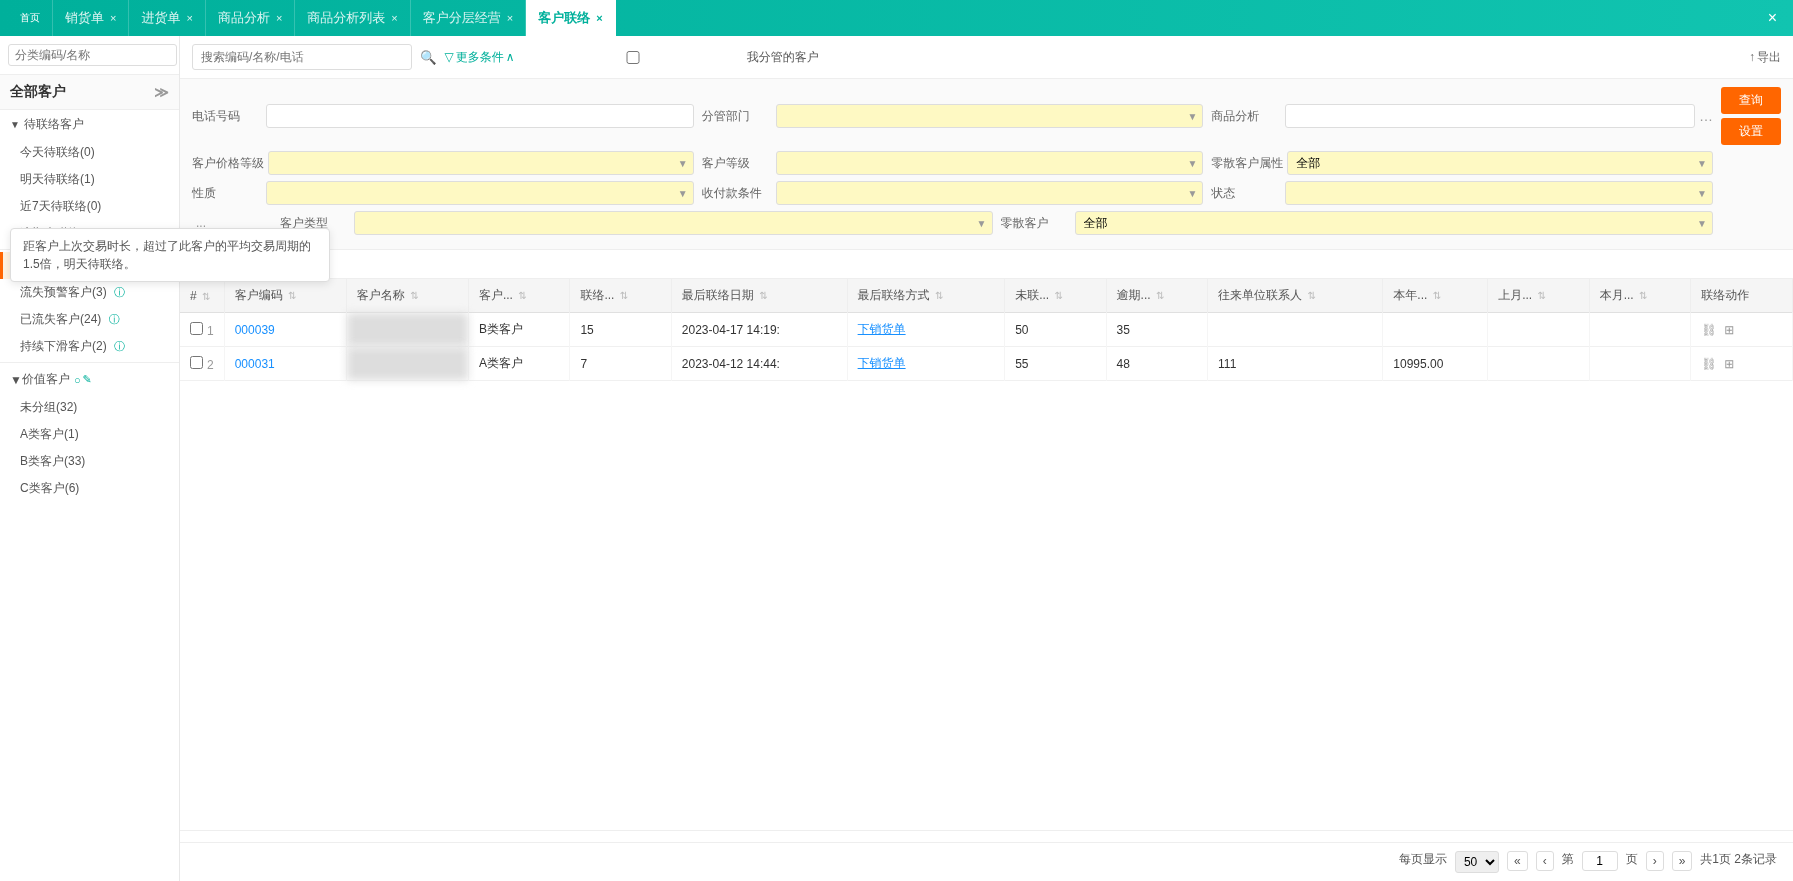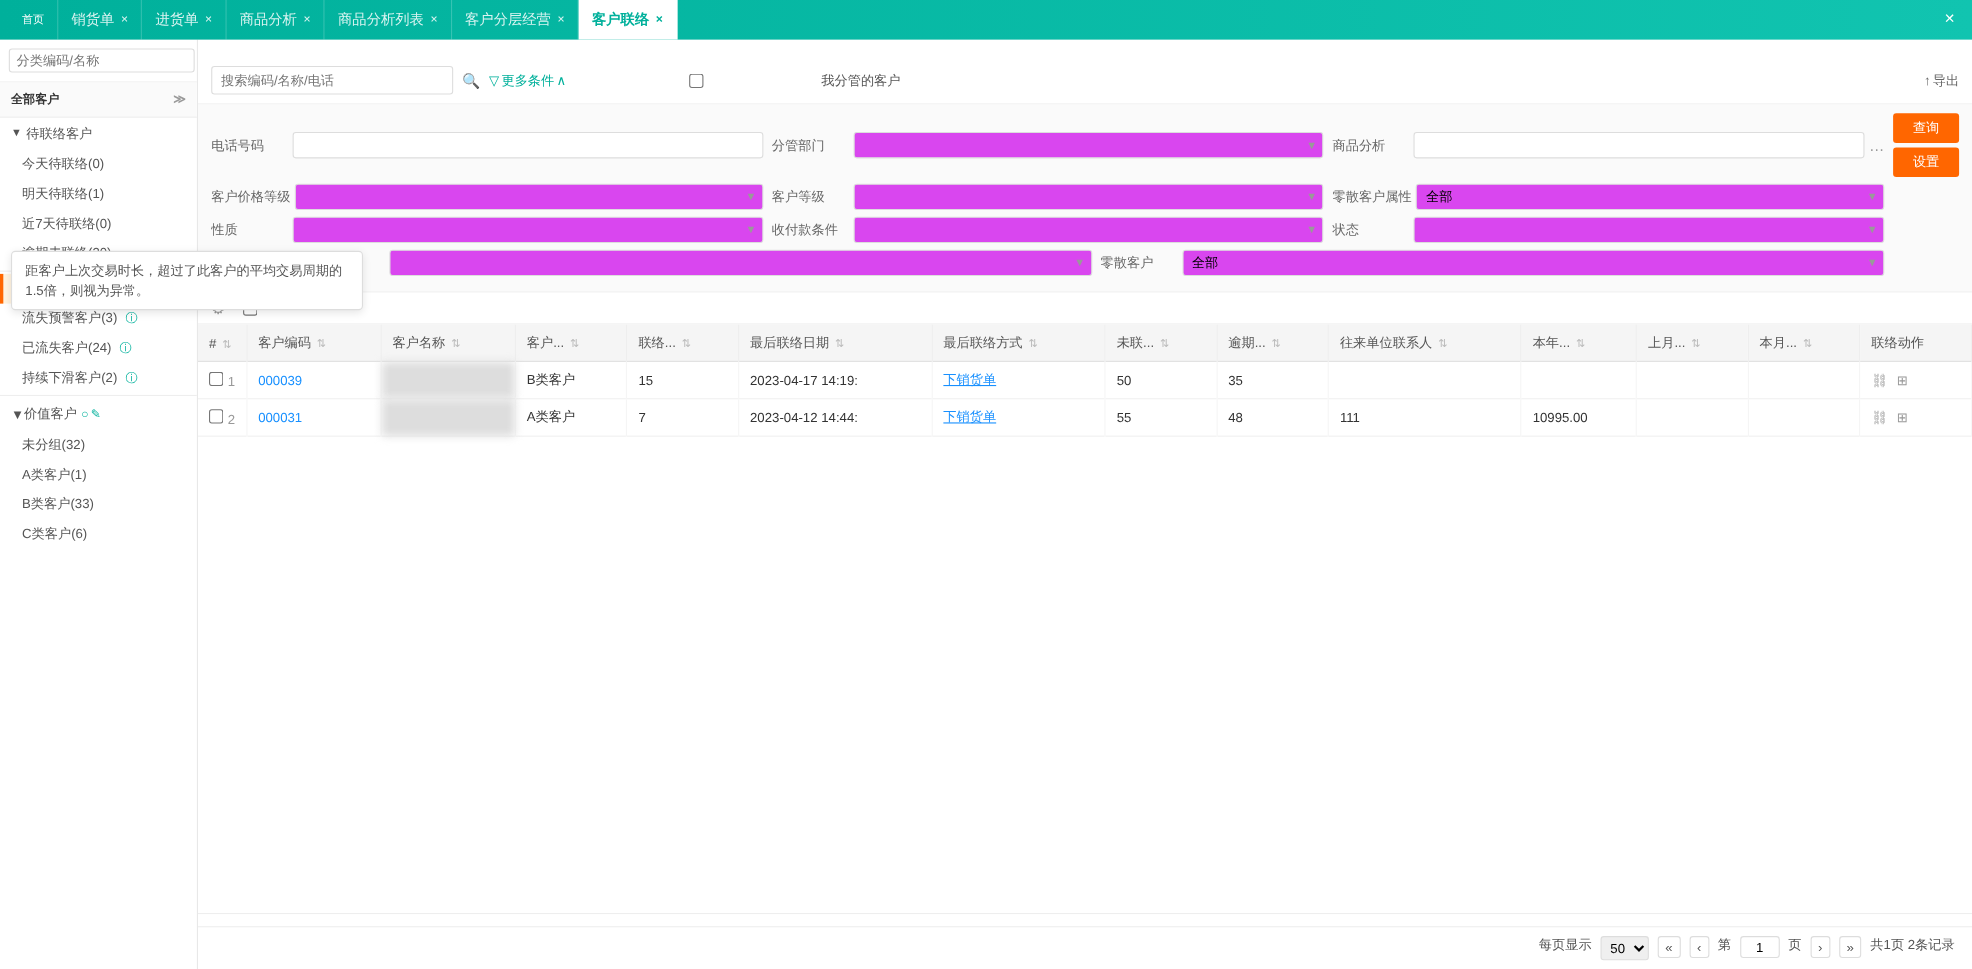"搜索编码/名称/电话" .filter-bar { margin-top: 16px -> none }
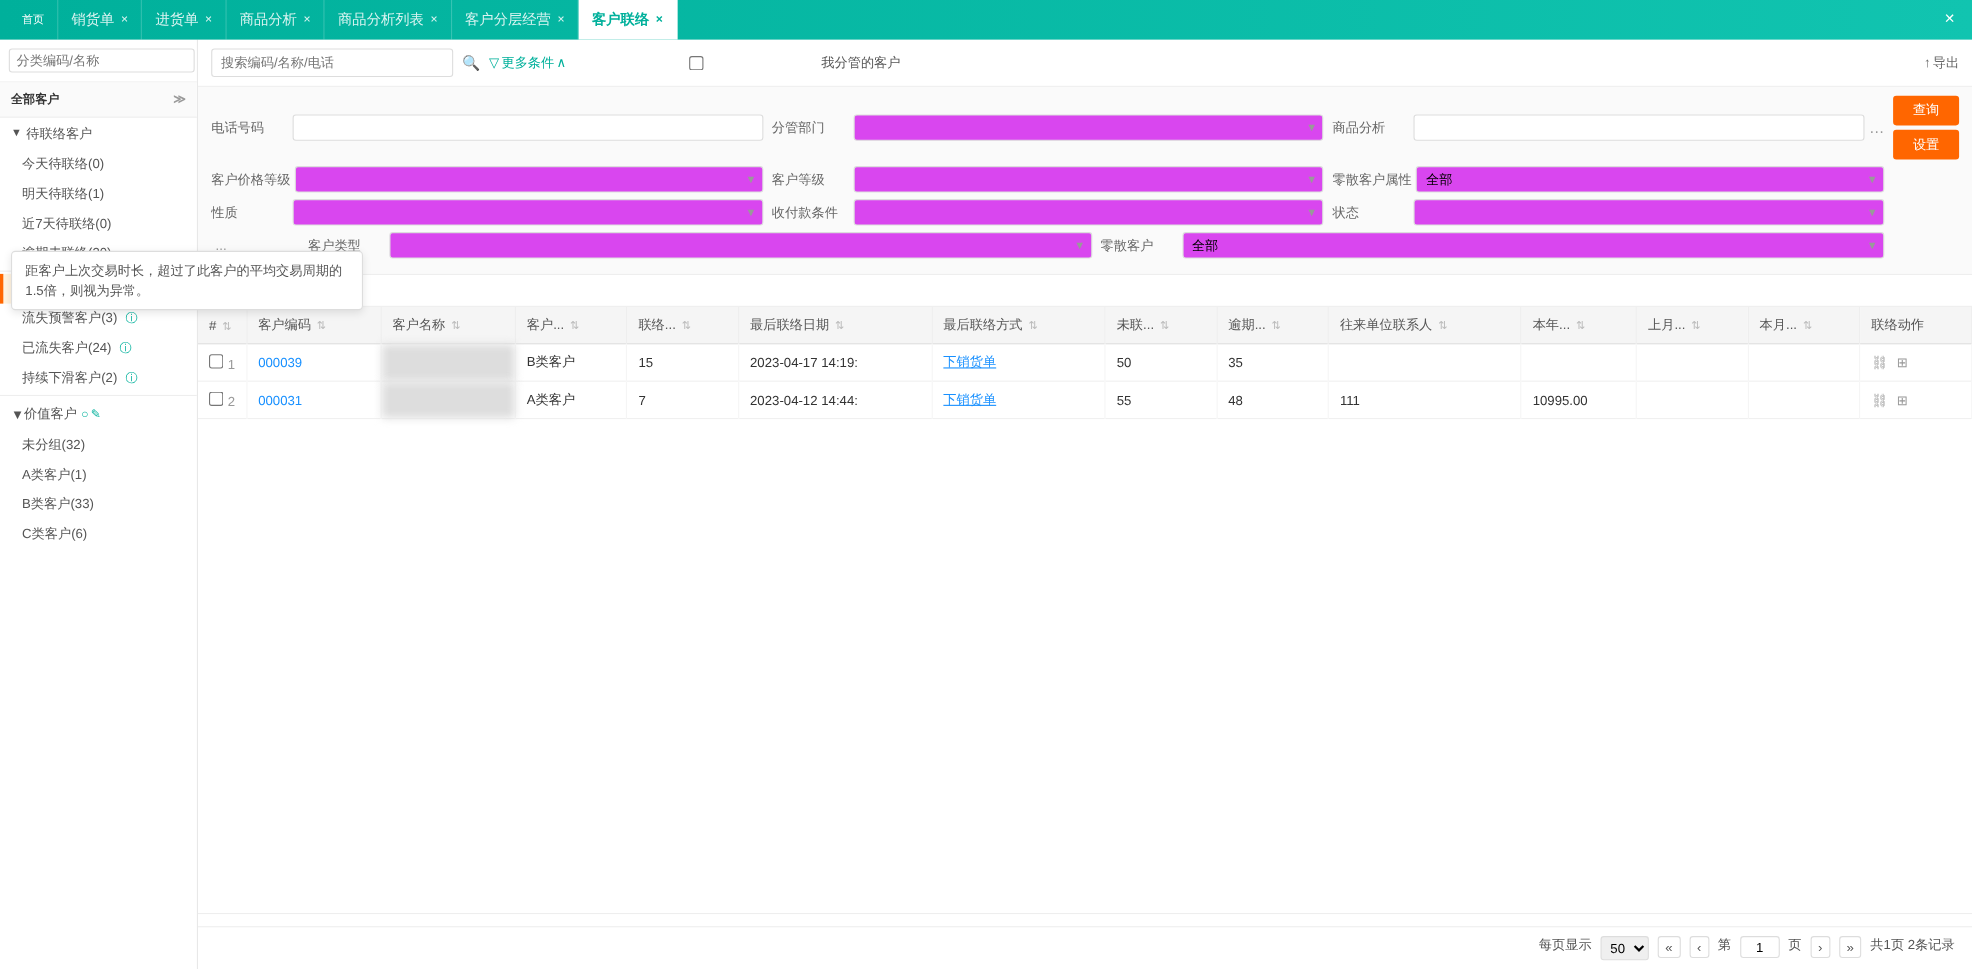"全部客户" .sidebar-section-header { font-size: 11px -> 14px }
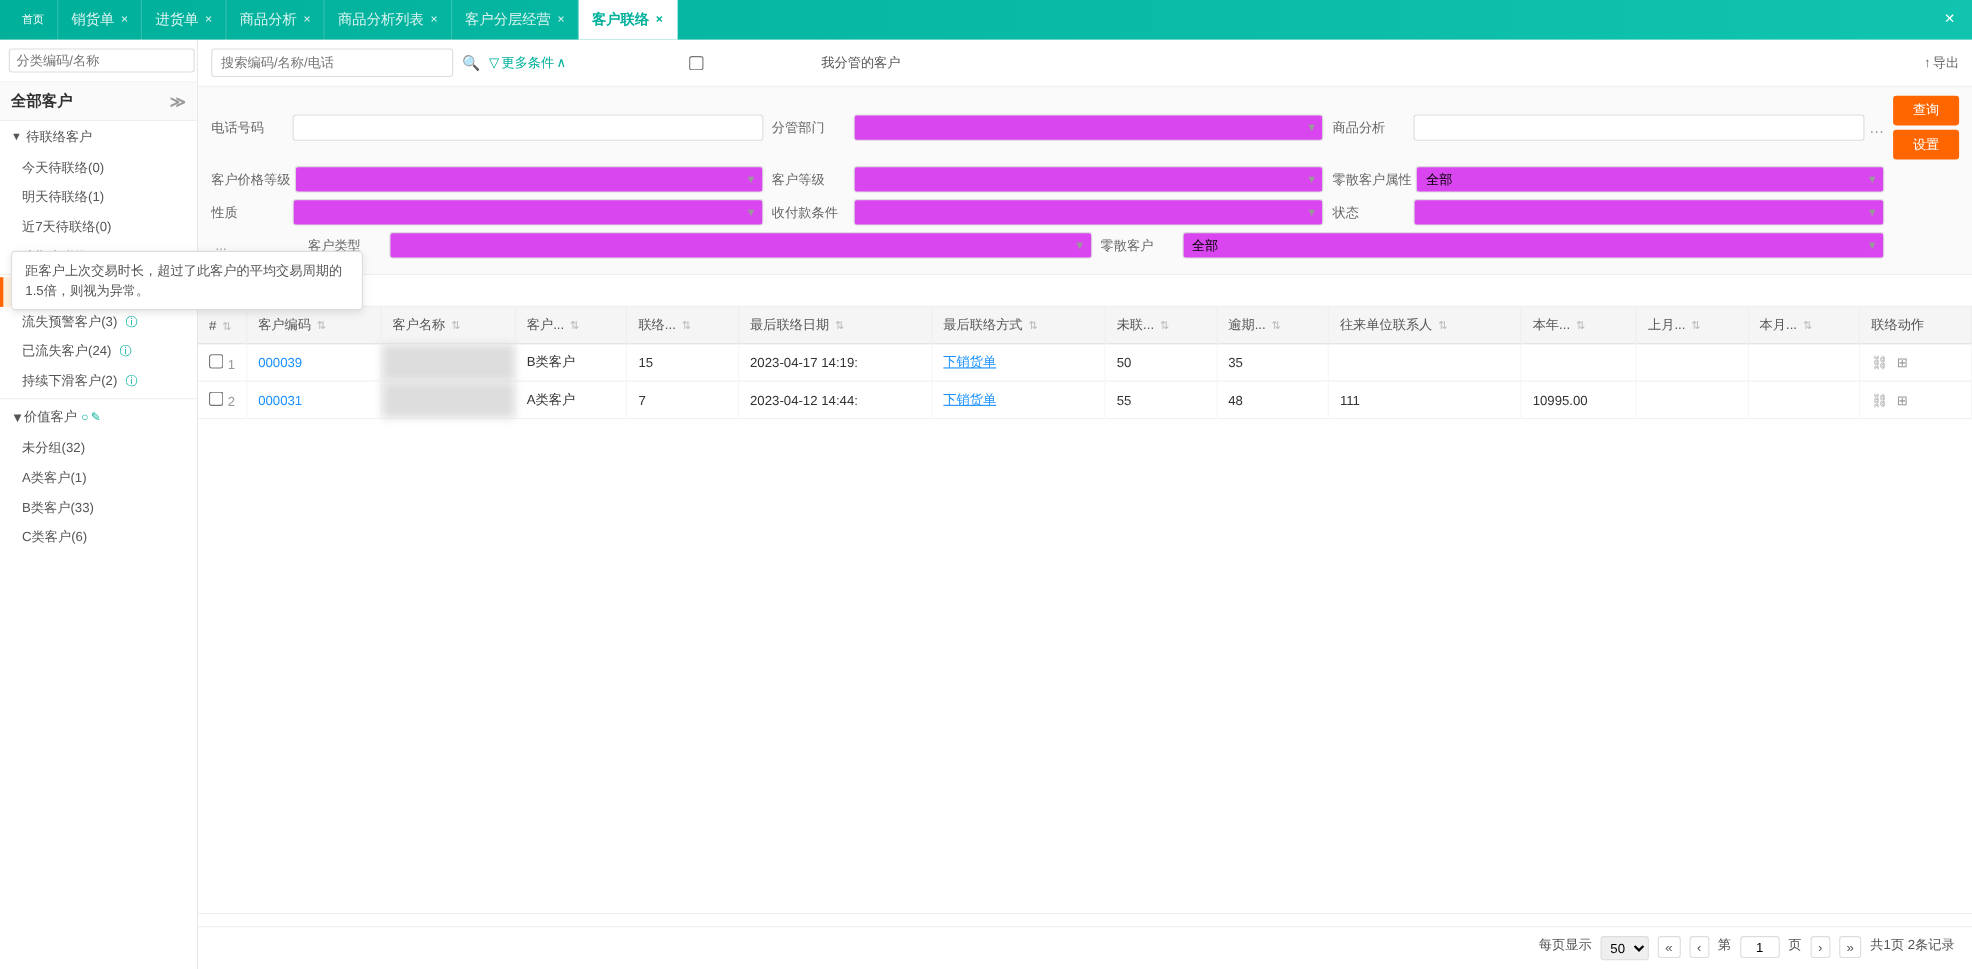"全部" .select-wrapper select { background: #d946ef -> #fef9c3 }
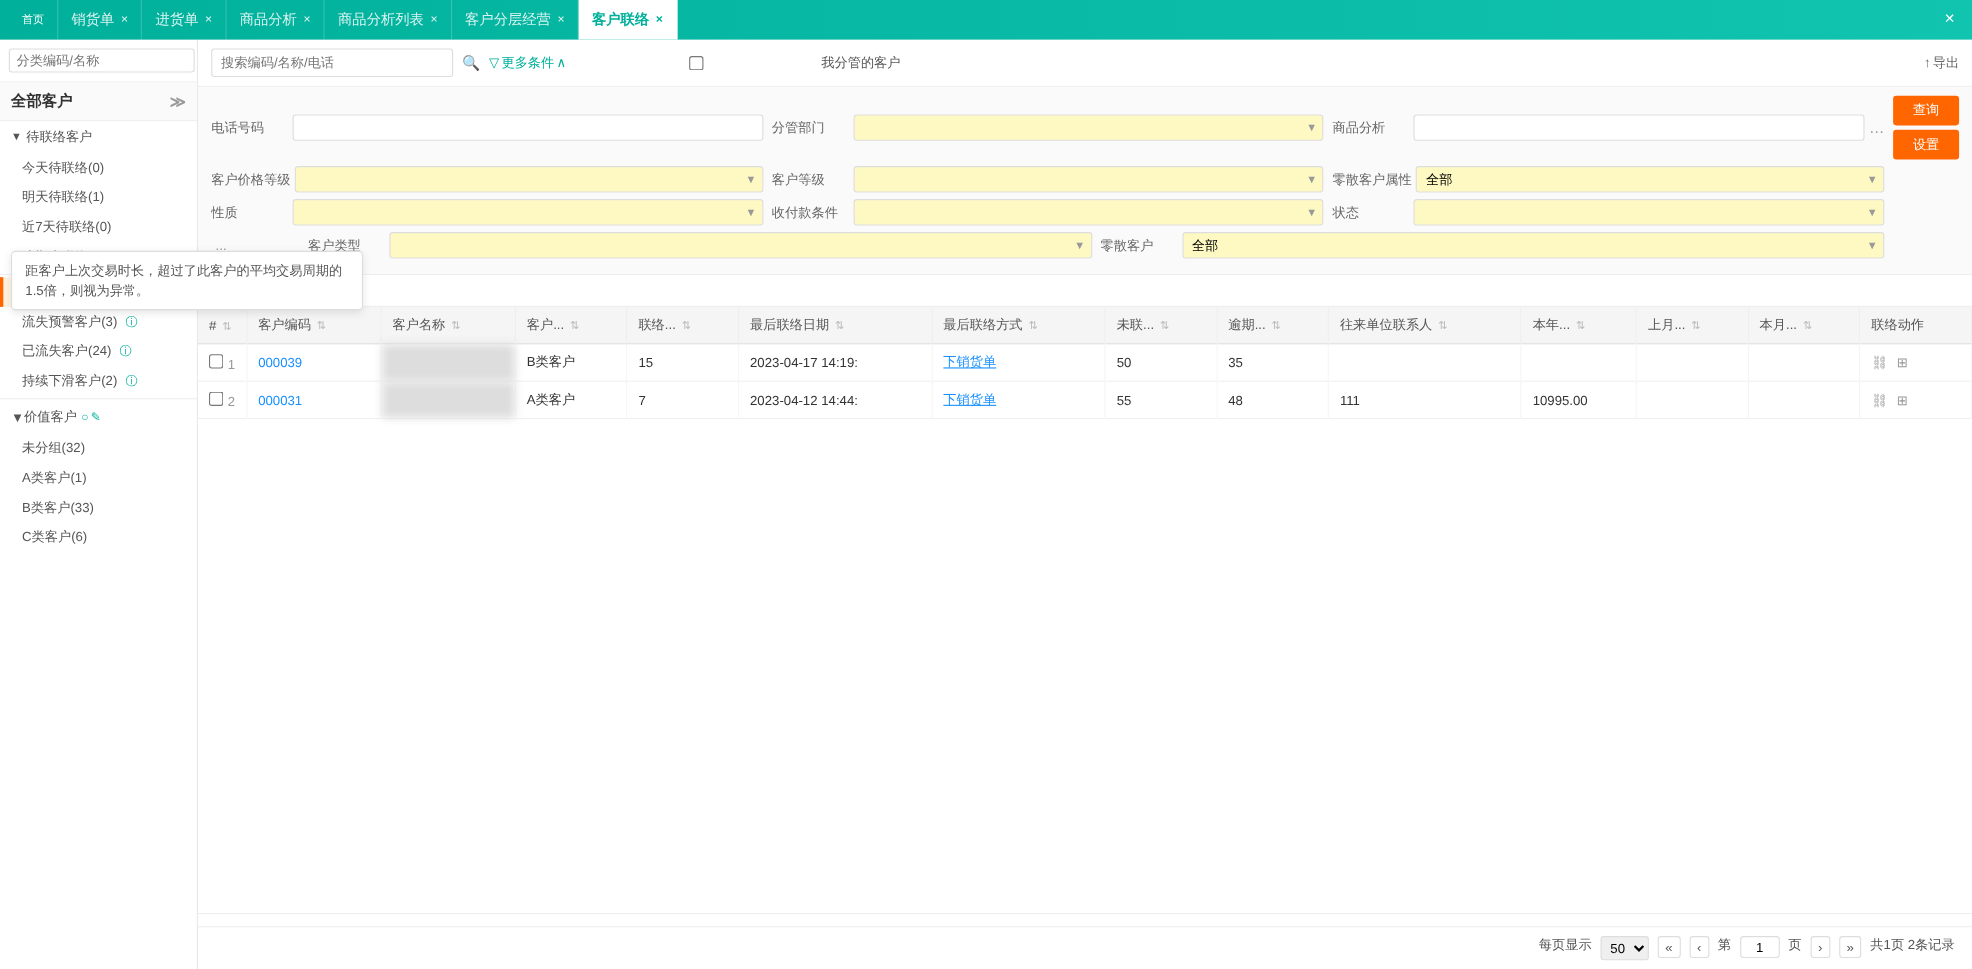"距客户上次交易时长，超过了此客户的平均交易周期的1.5倍，则视为异常。" span { text: 则视为异常 -> 明天待联络 }
